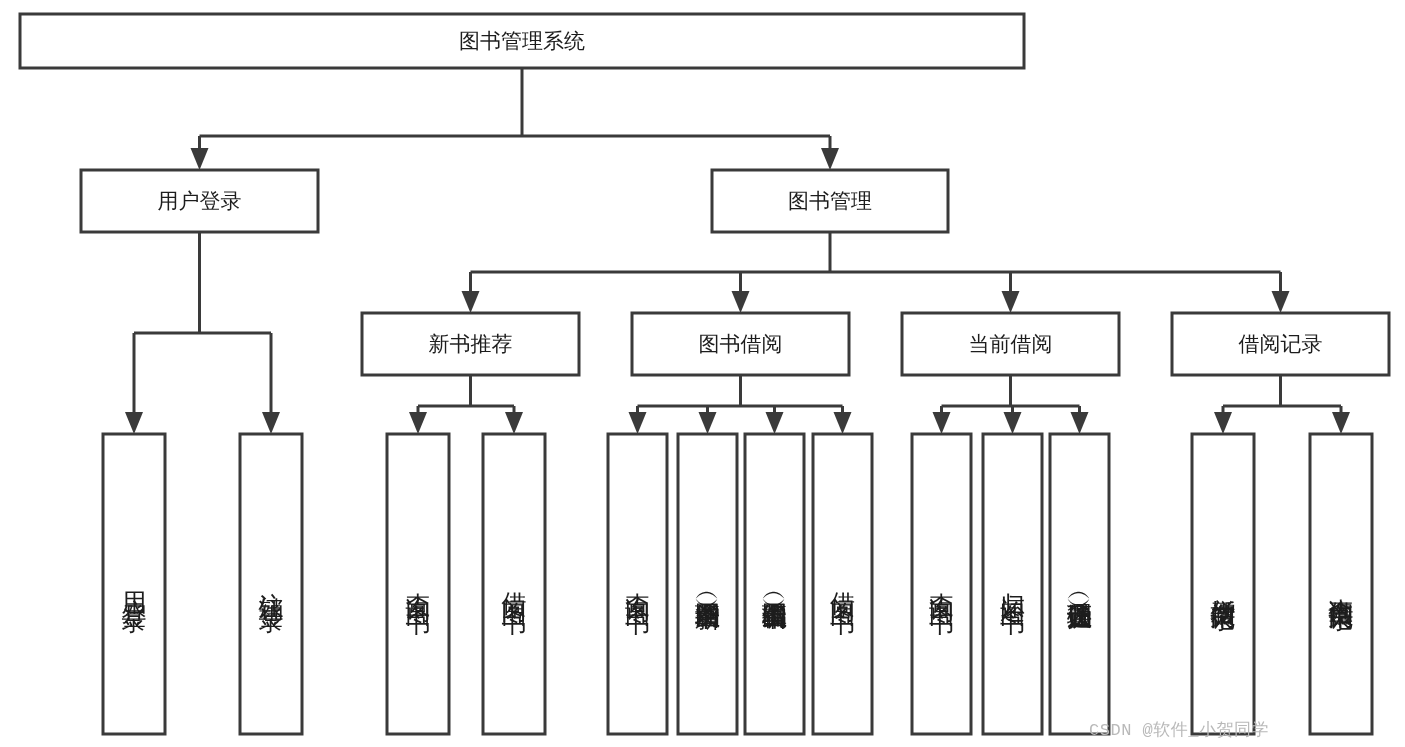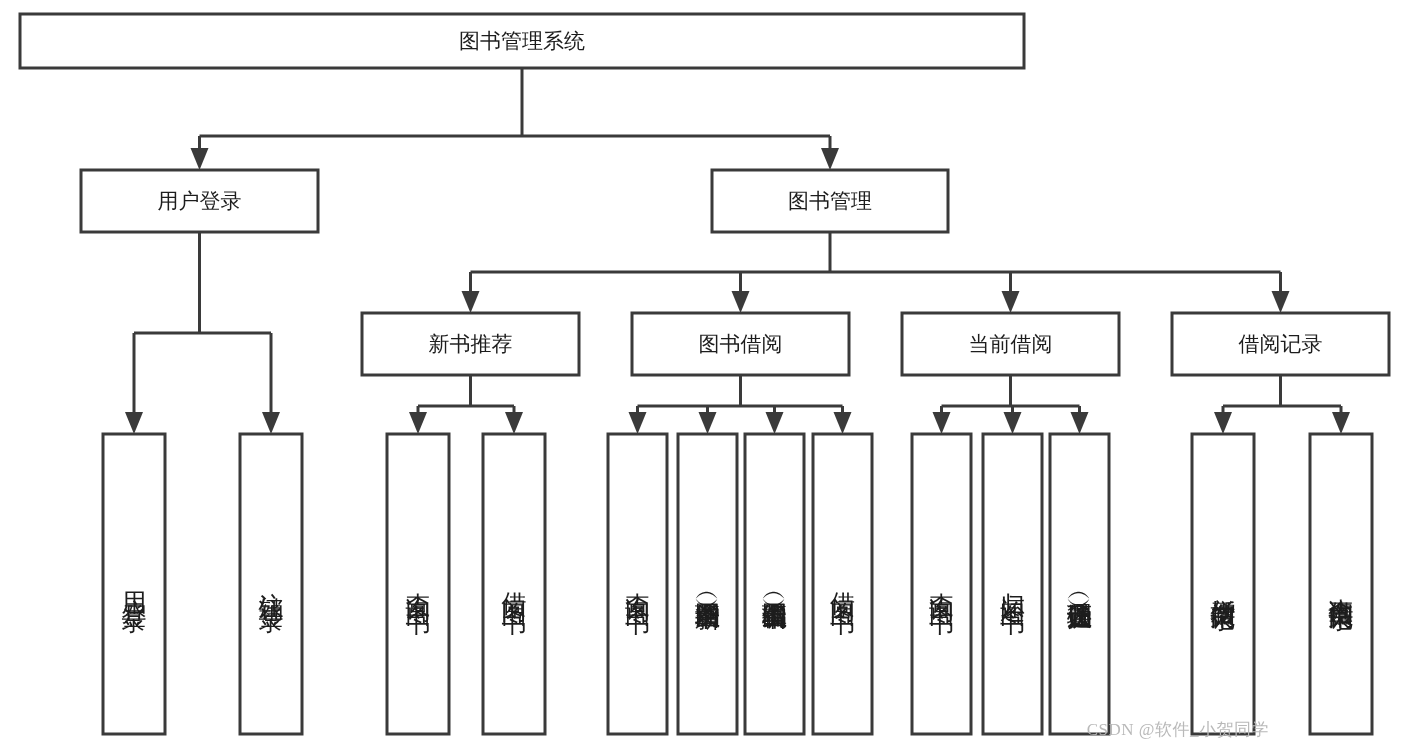"CSDN @软件_小贺同学" .watermark { font-family: Liberation Serif, serif -> Liberation Mono, monospace }
